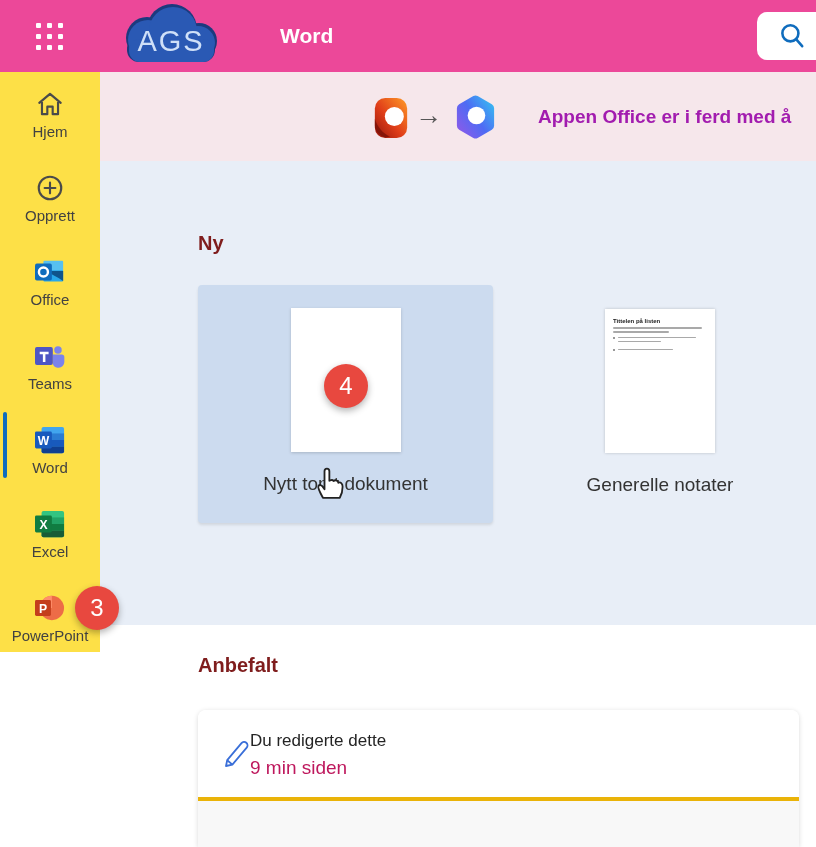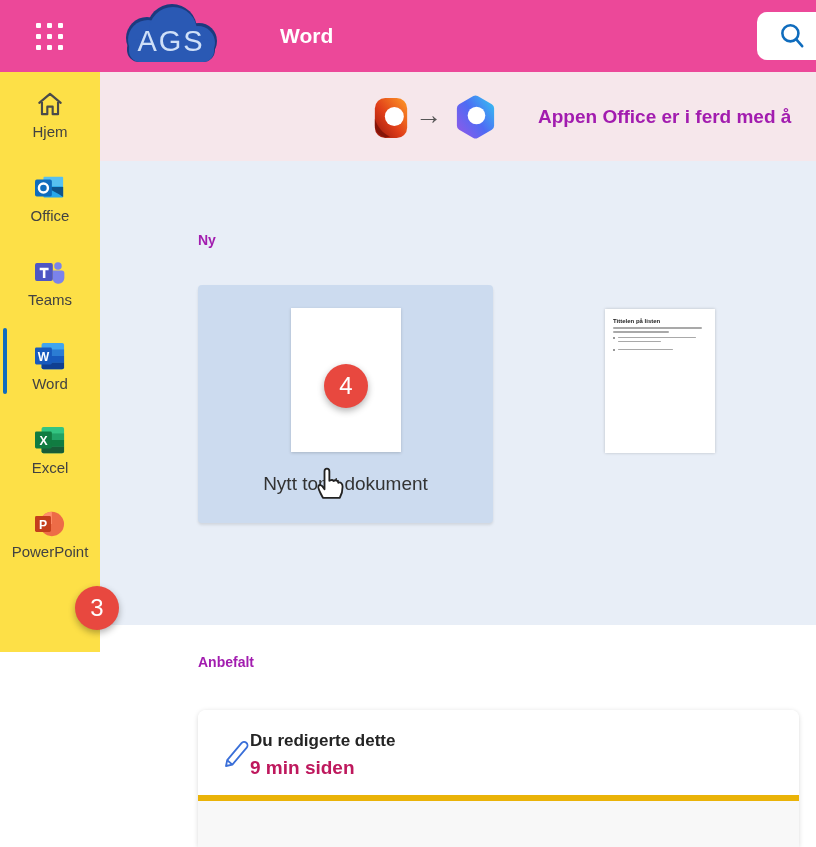"Opprett" div.nav-item { html: none -> <div> <svg> <circle></circle> <path></path> </svg> <span>Opprett</span> </div> }
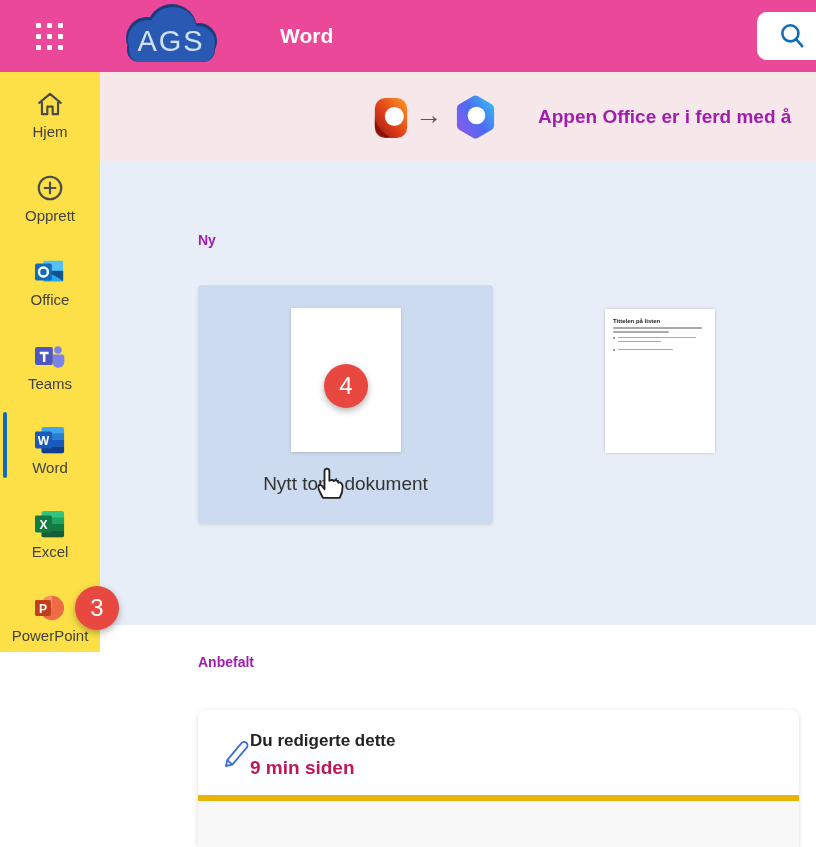"Ny" .sec-title { color: #a21caf -> #7f1d1d; font-size: 14px -> 20px }
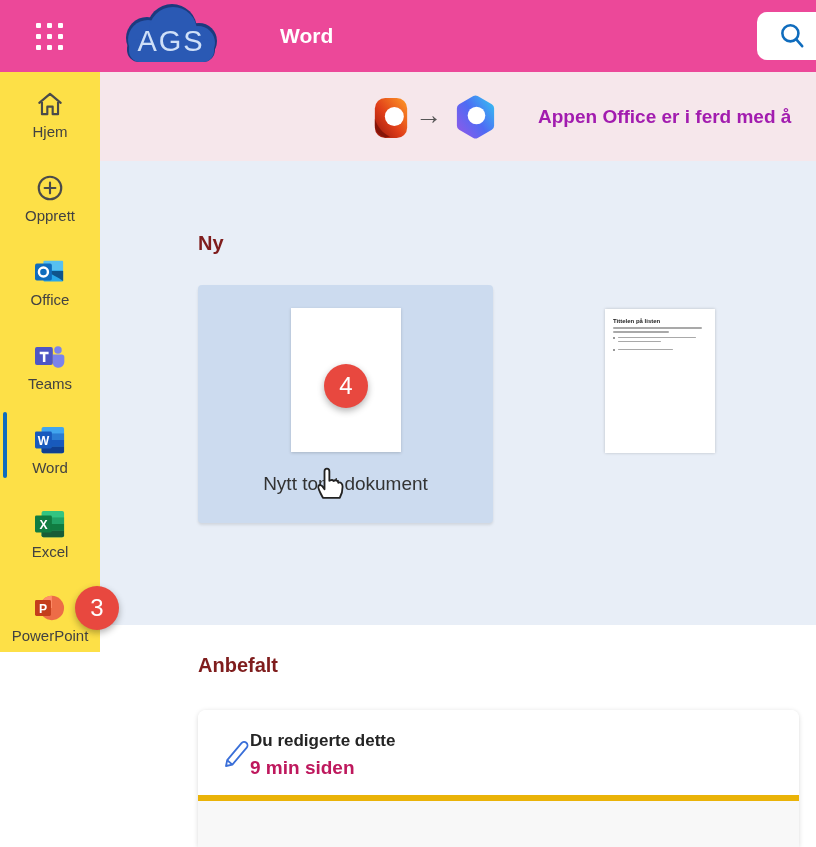"Generelle notater" div.tpl2-label { html: none -> <div>Generelle notater</div> }
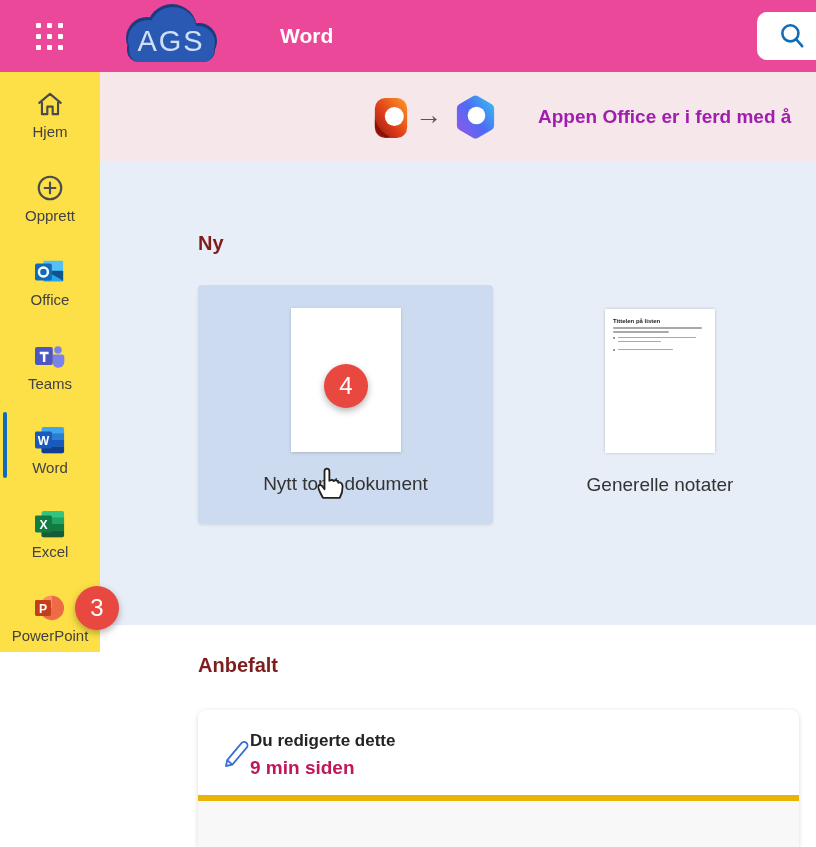"Du redigerte dette" .rec-row1 { border-bottom: 6px solid #eab308 -> 4px solid #eab308; font-weight: bold -> none }
